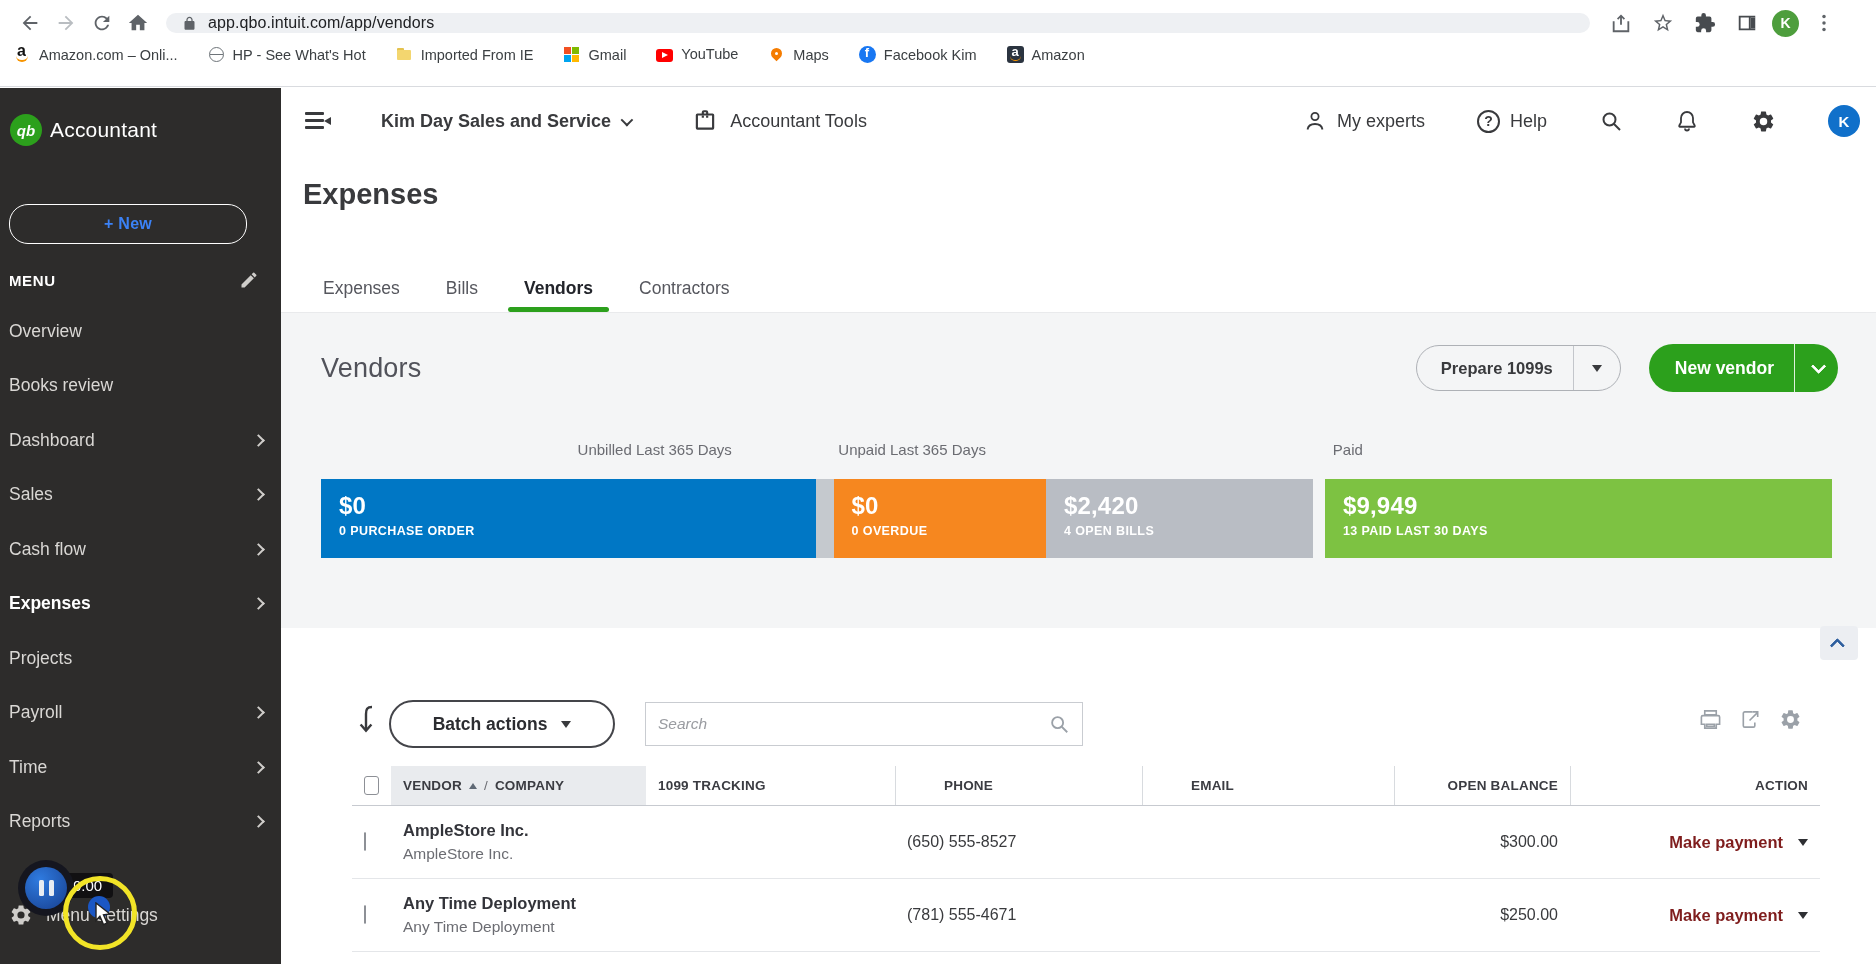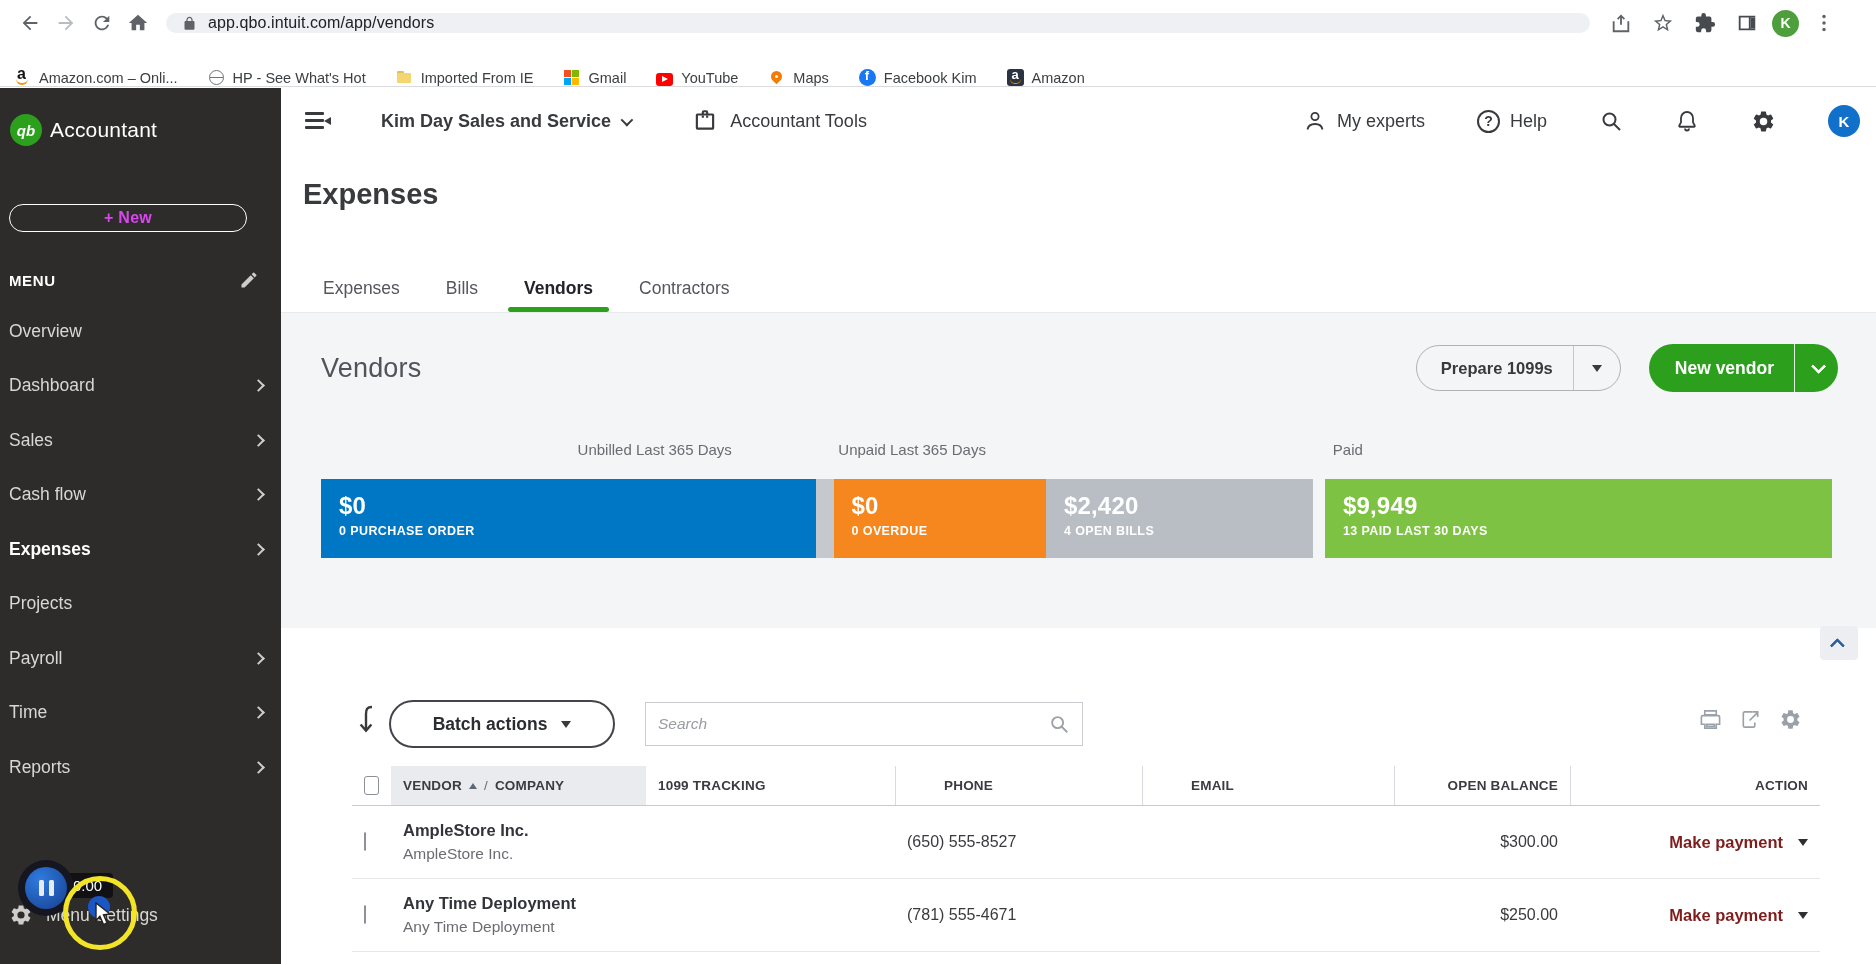"Amazon.com – Onli..." .bookmarks { align-items: flex-end -> flex-start }
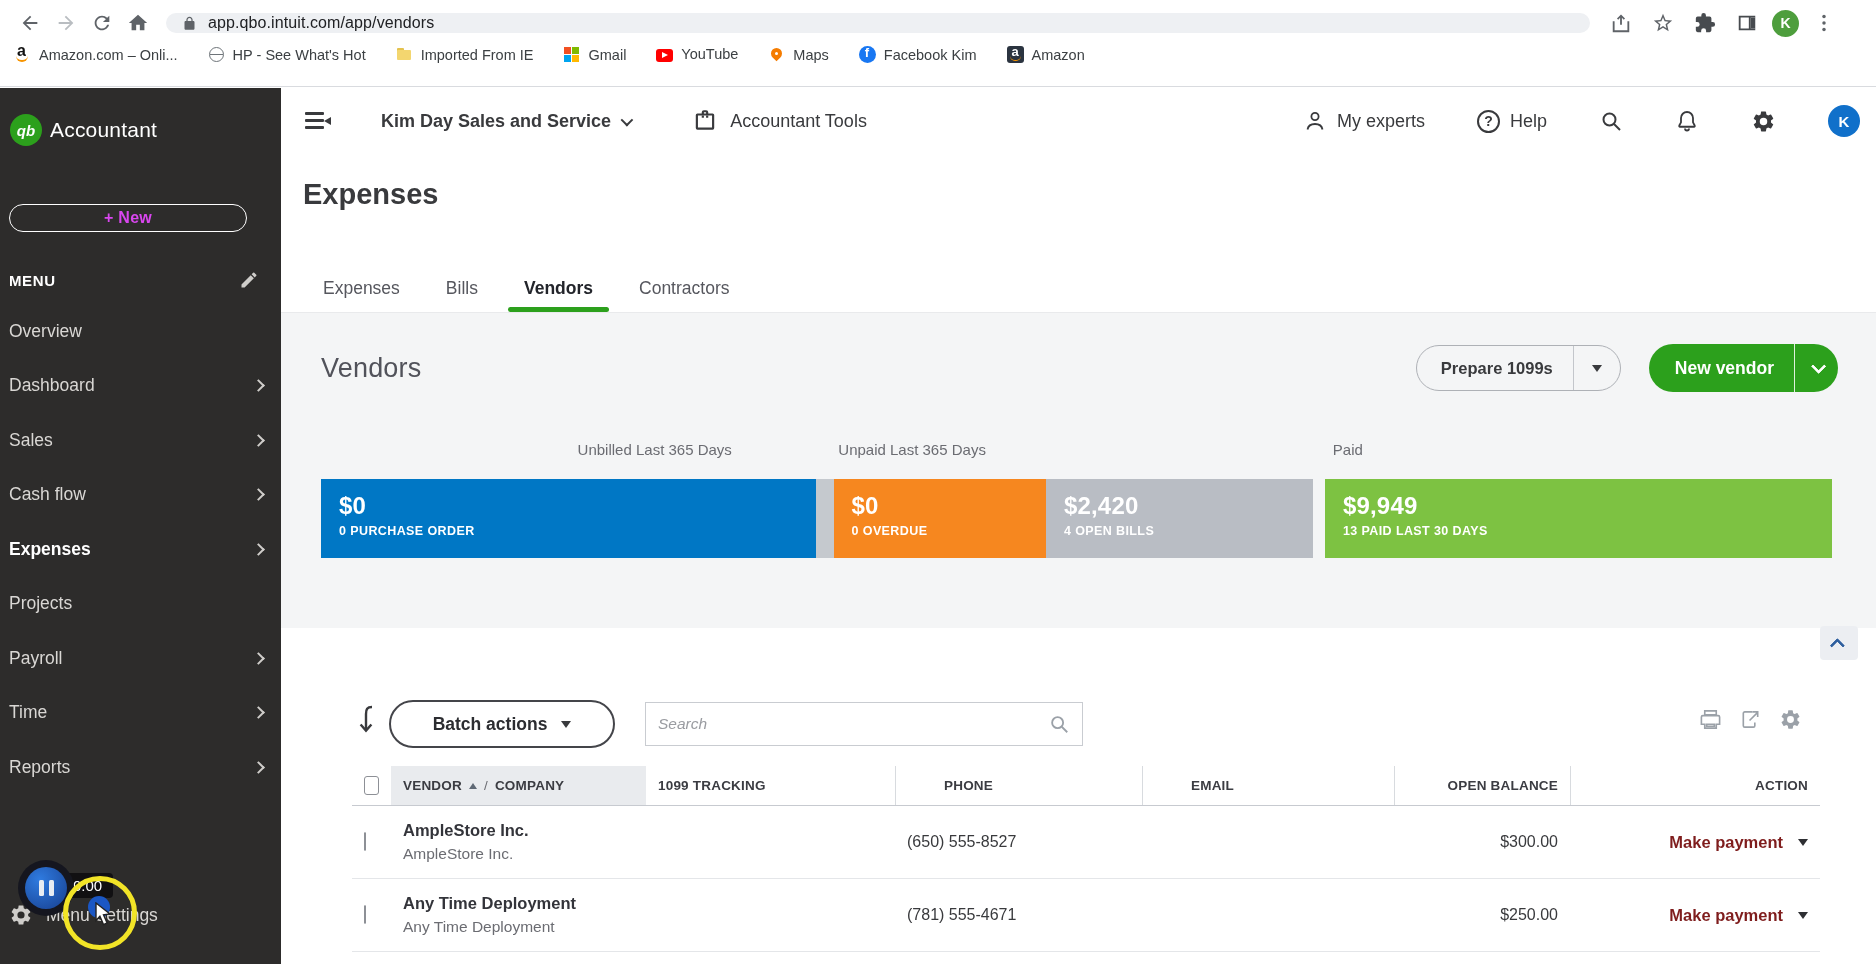"+ New" .sb-new { color: #d946ef -> #3b82f6; height: 28px -> 40px }
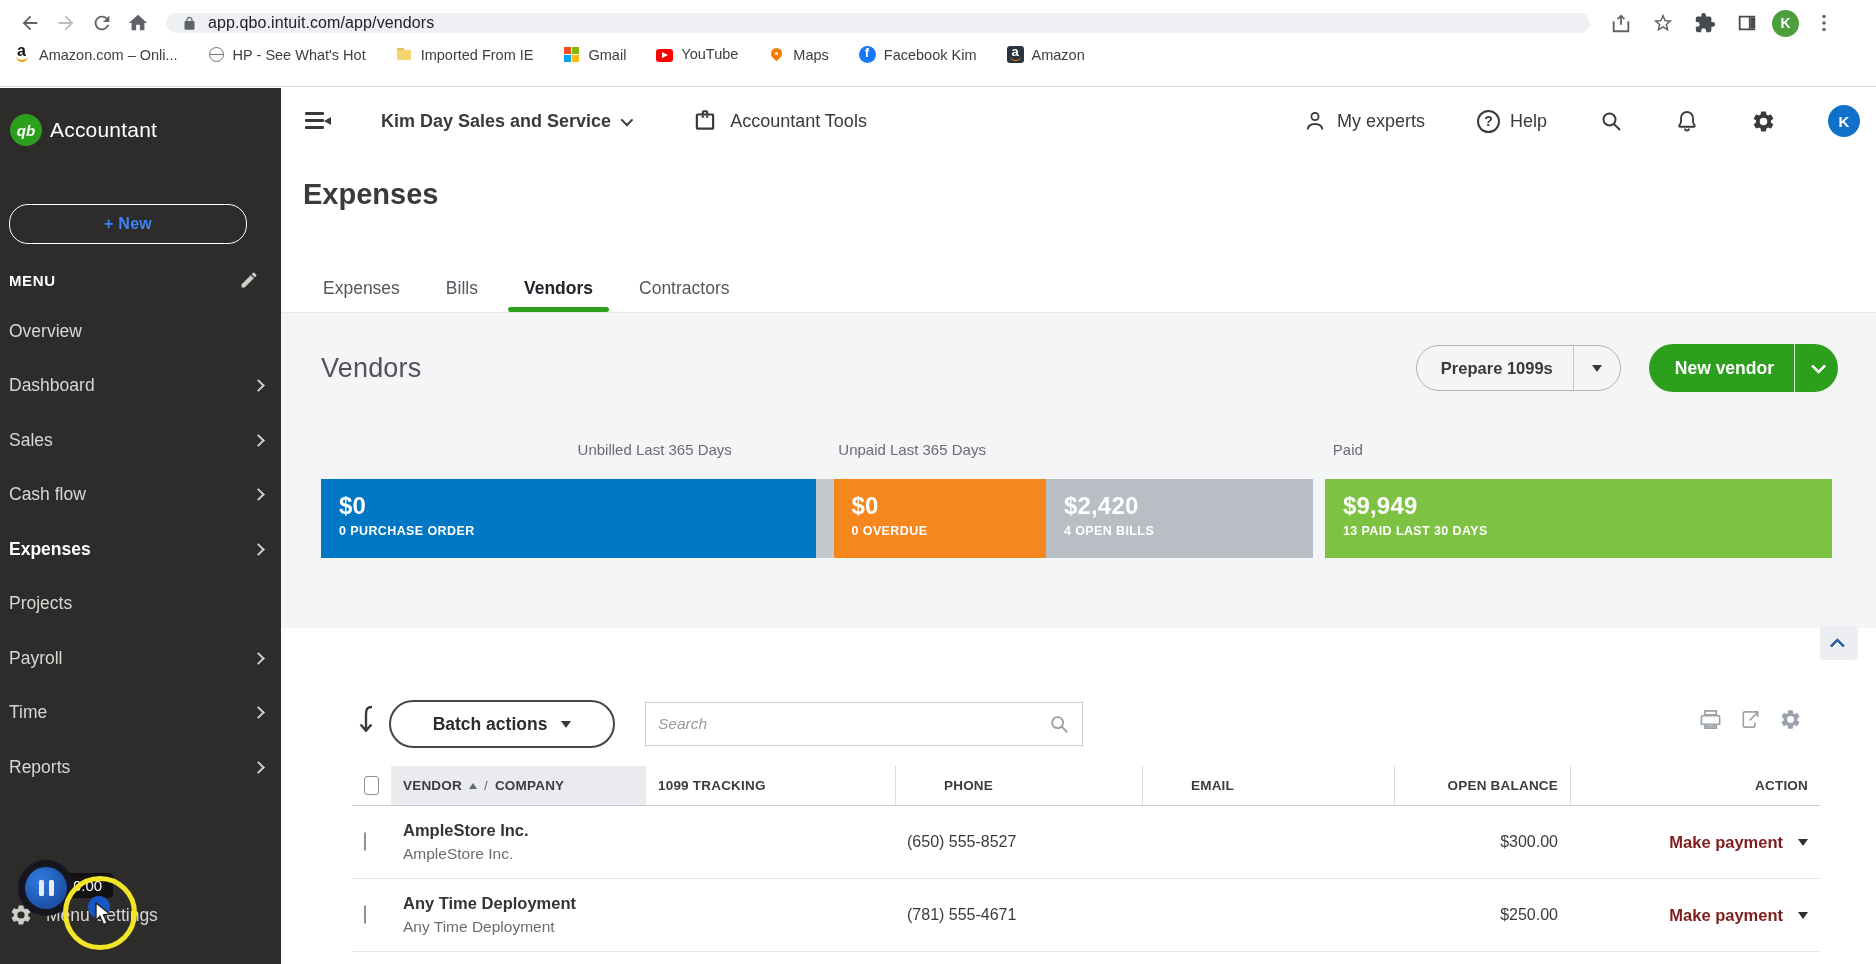"Books review" li.sb-item { html: none -> <li> <span>Books review</span> <span></span> </li> }
